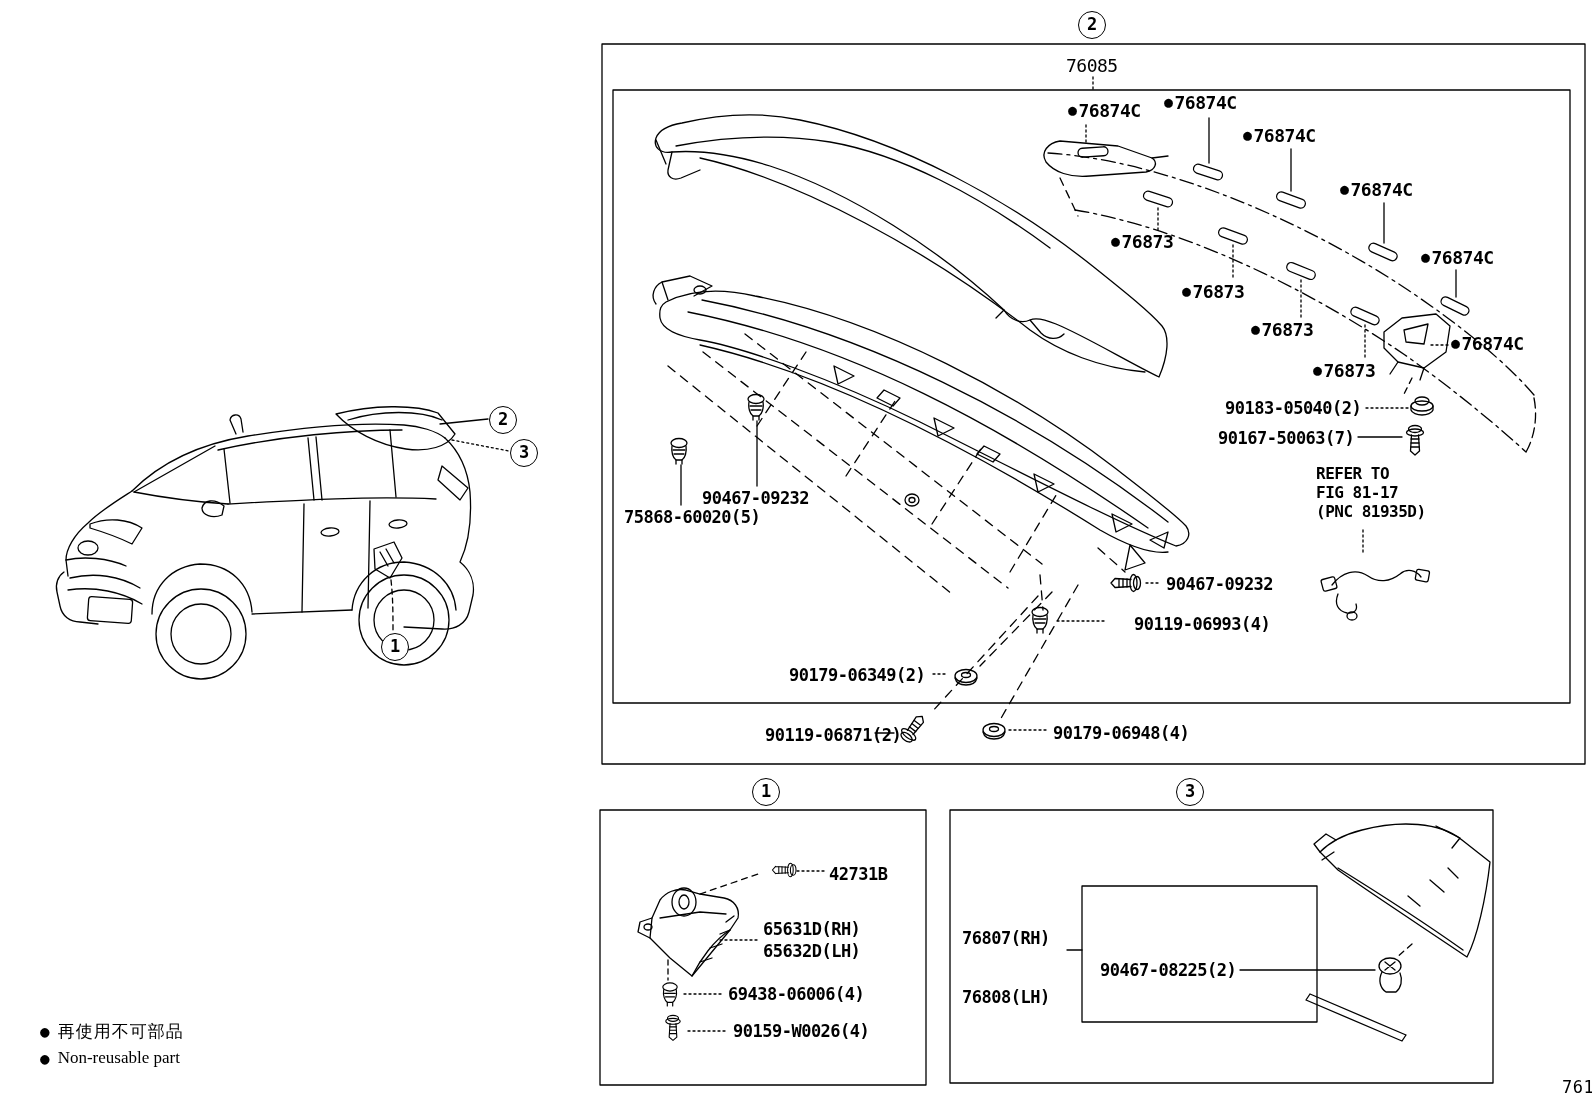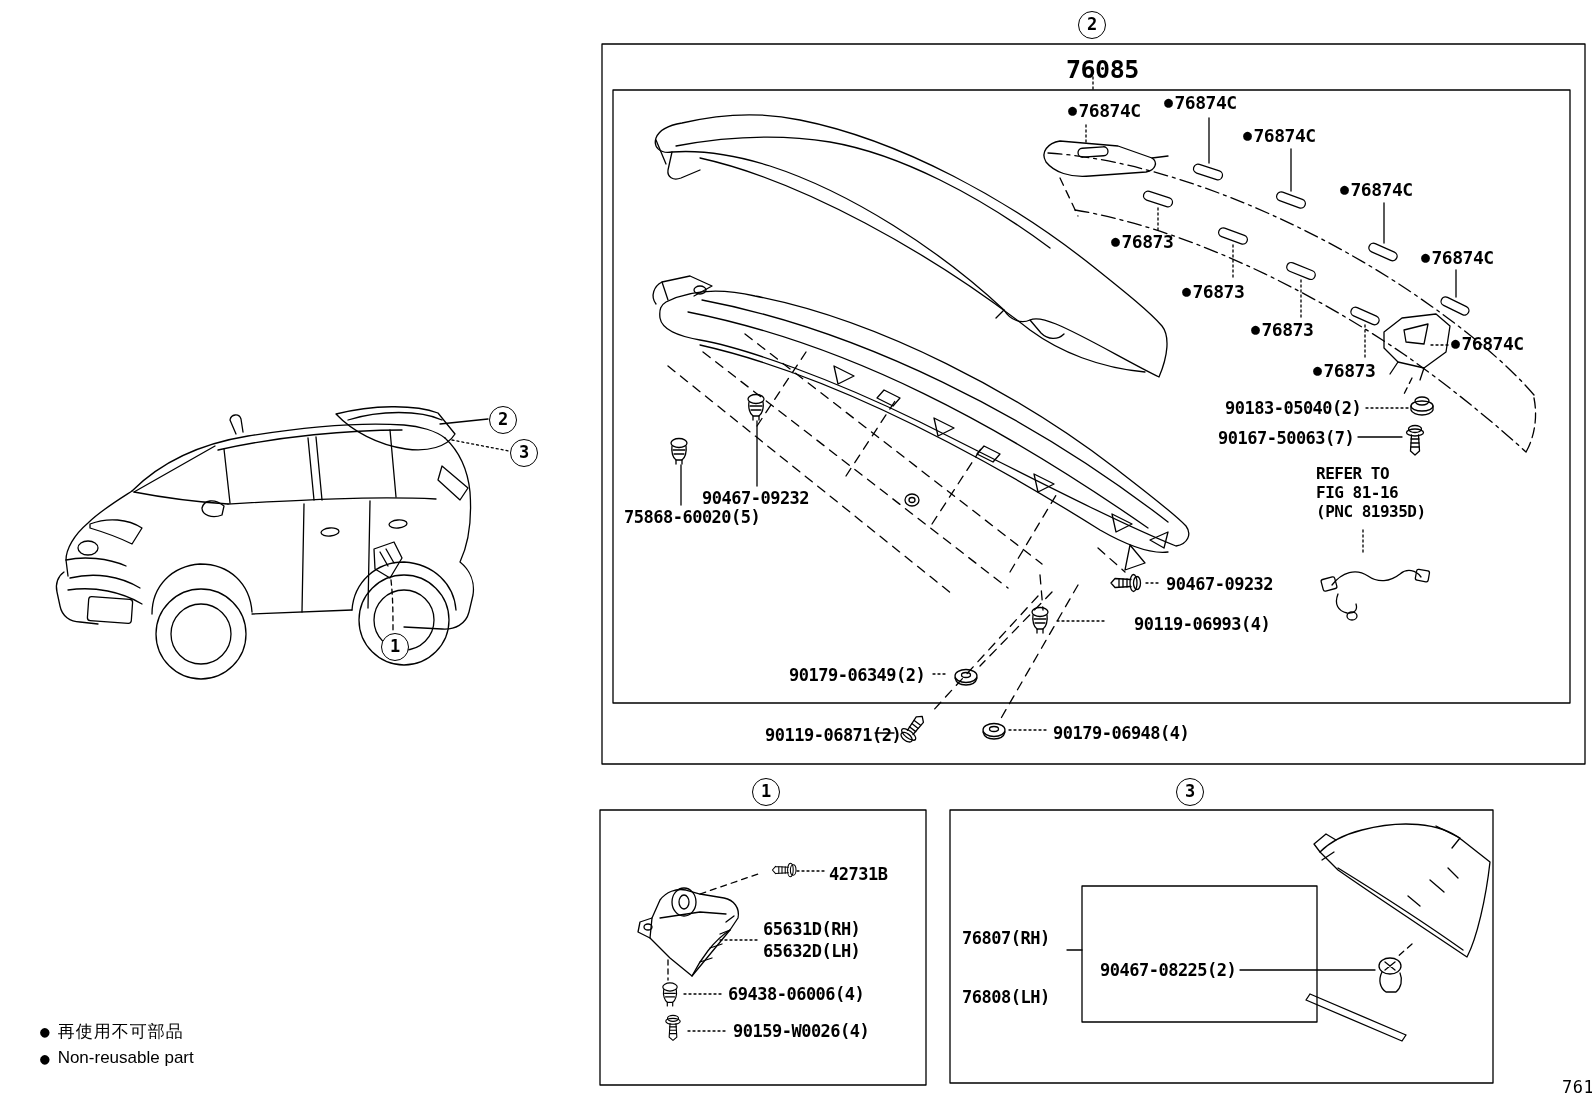"76085" .title-num { font-size: 25px -> 18px; font-weight: bold -> normal }
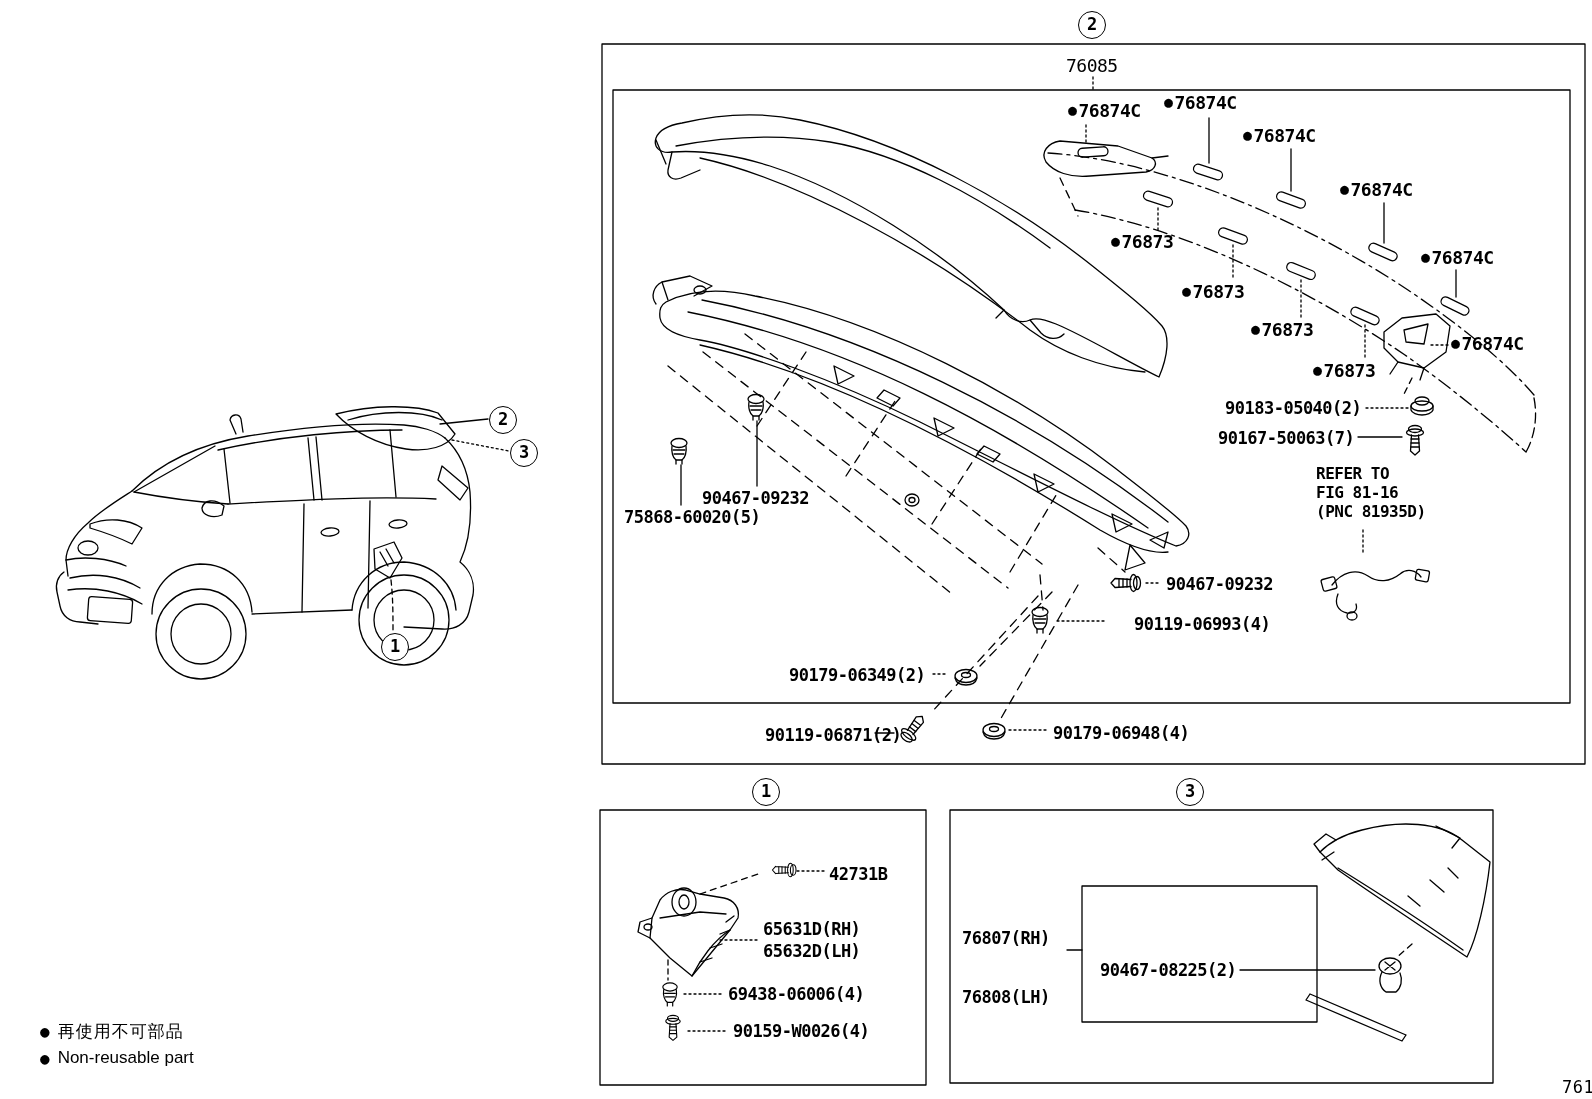"FIG 81-16" span { text: 81-16 -> 81-17 }
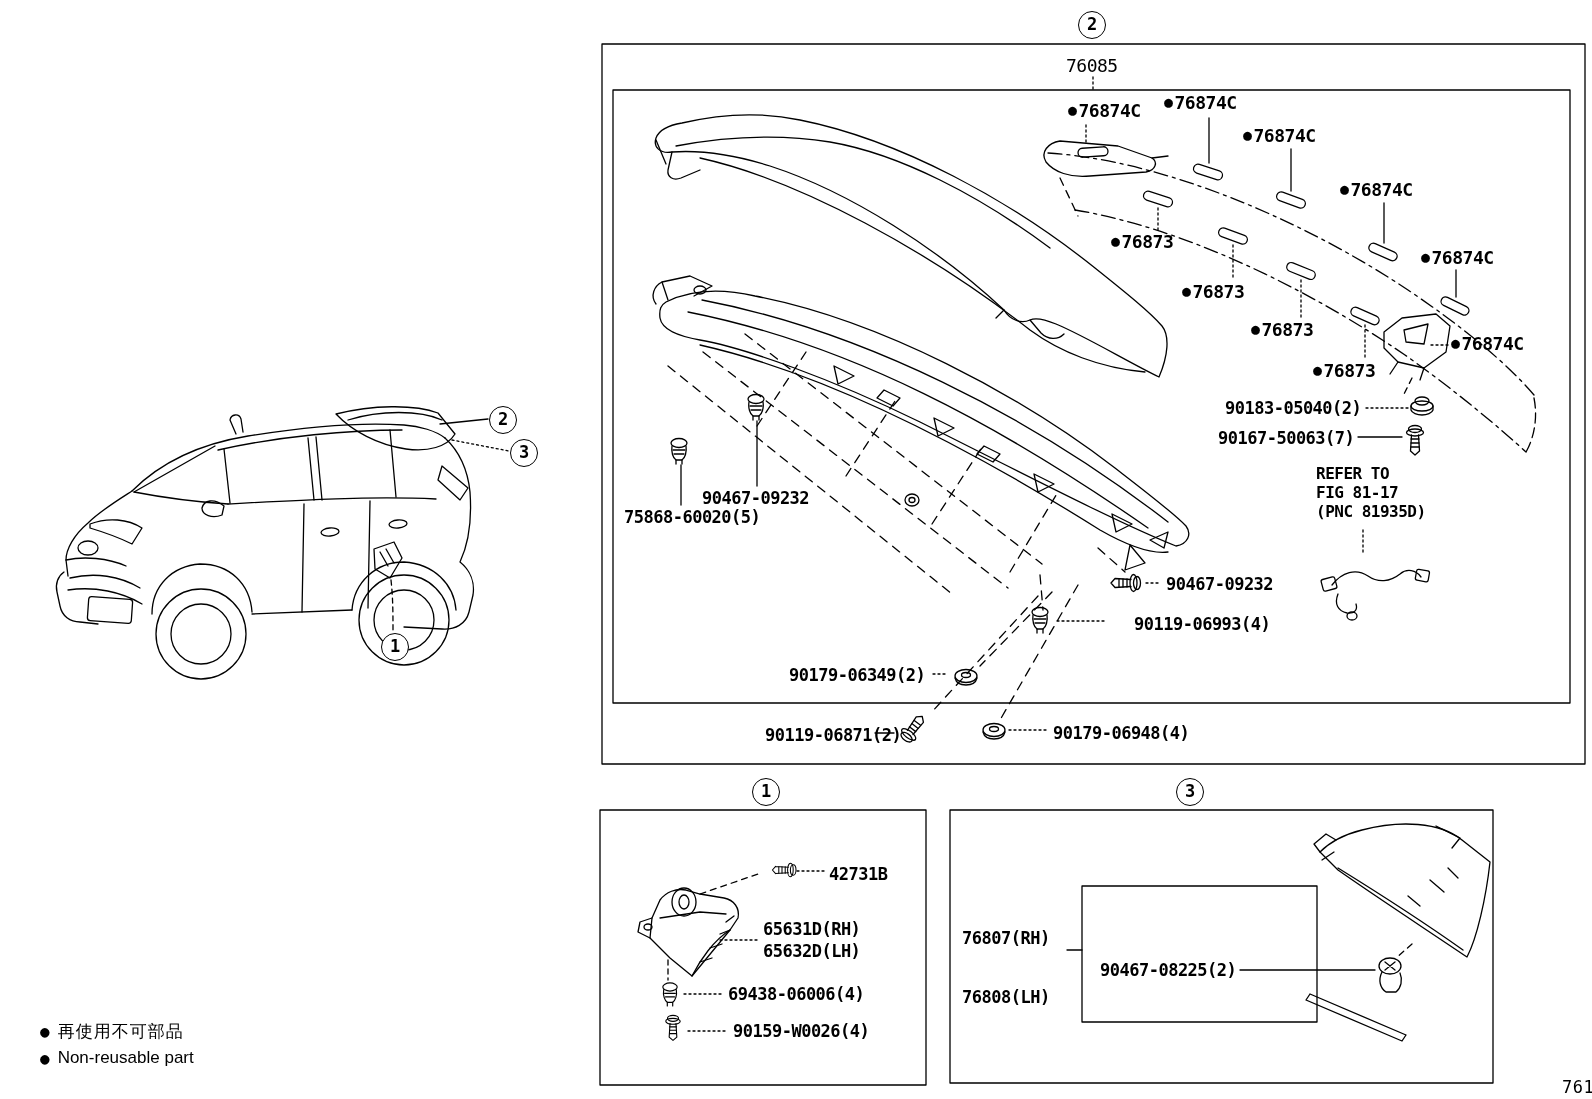"Non-reusable part" .legend-en { font-family: Liberation Sans, sans-serif -> Liberation Serif, serif }
